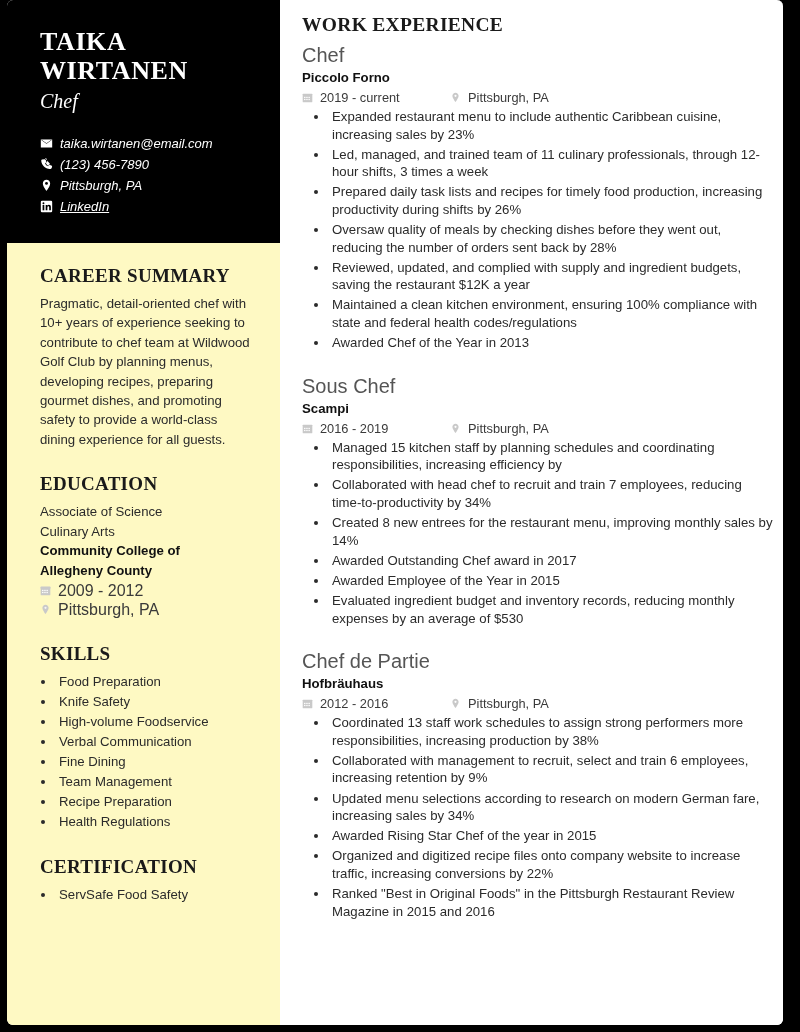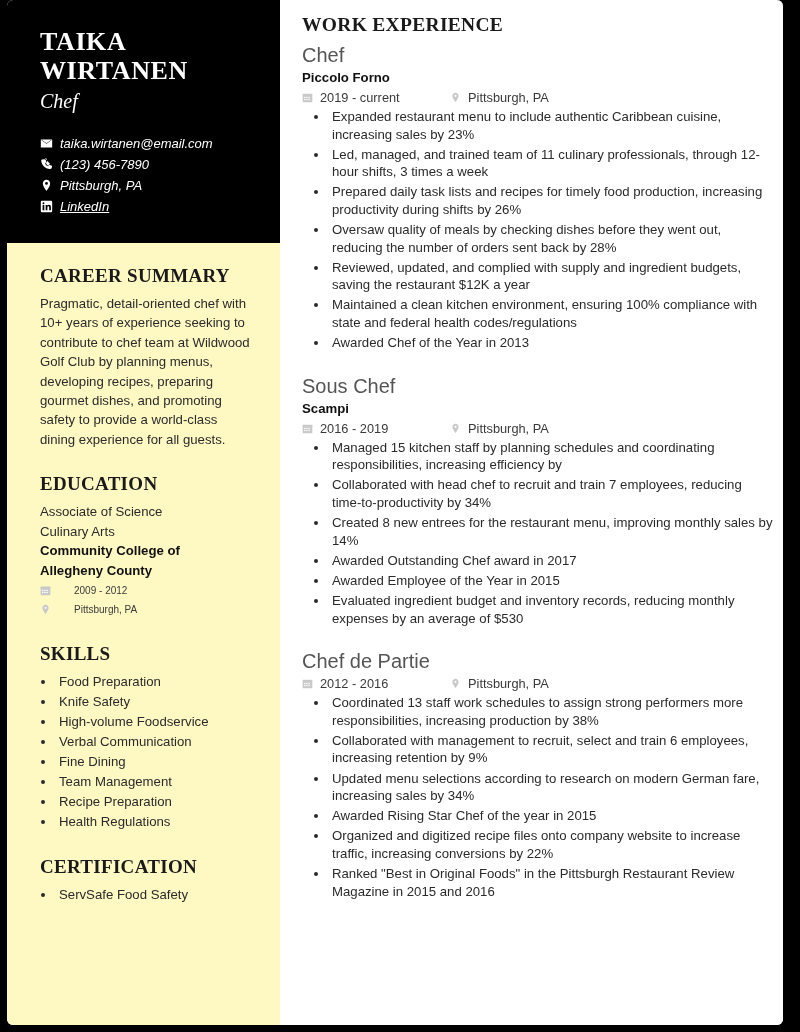"2009 - 2012" .meta-row { font-size: 10px -> 16px; gap: 16px -> none }
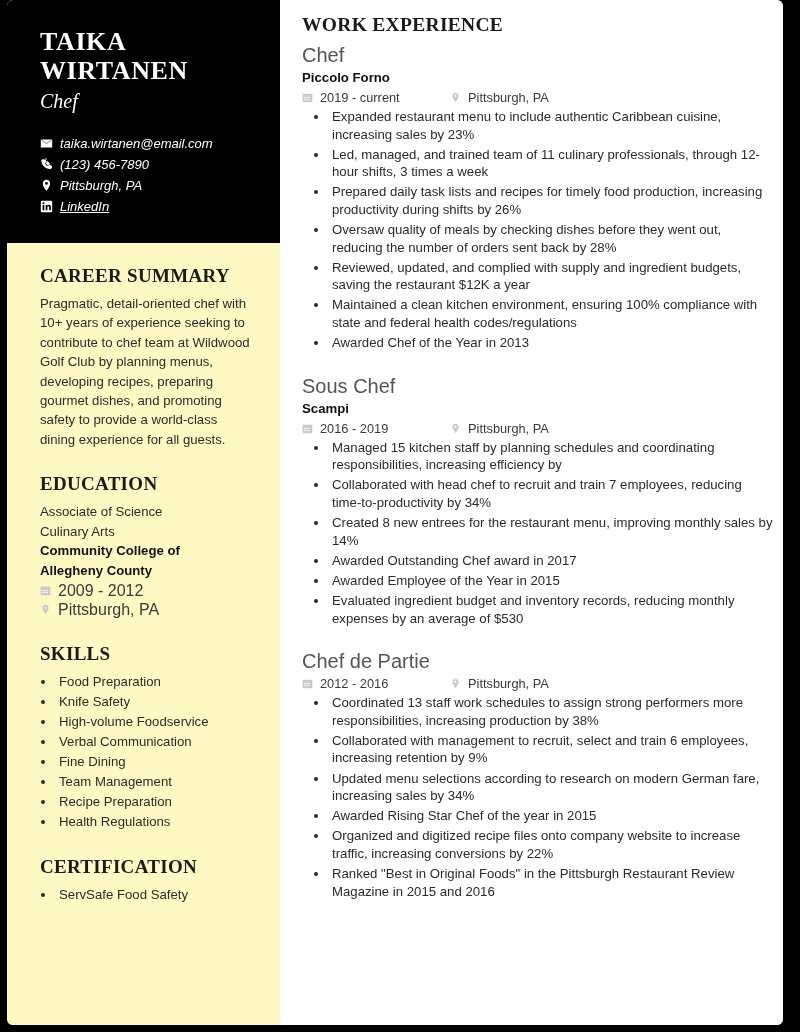"Hofbräuhaus" div.job-company { html: none -> <div>Hofbräuhaus</div> }
